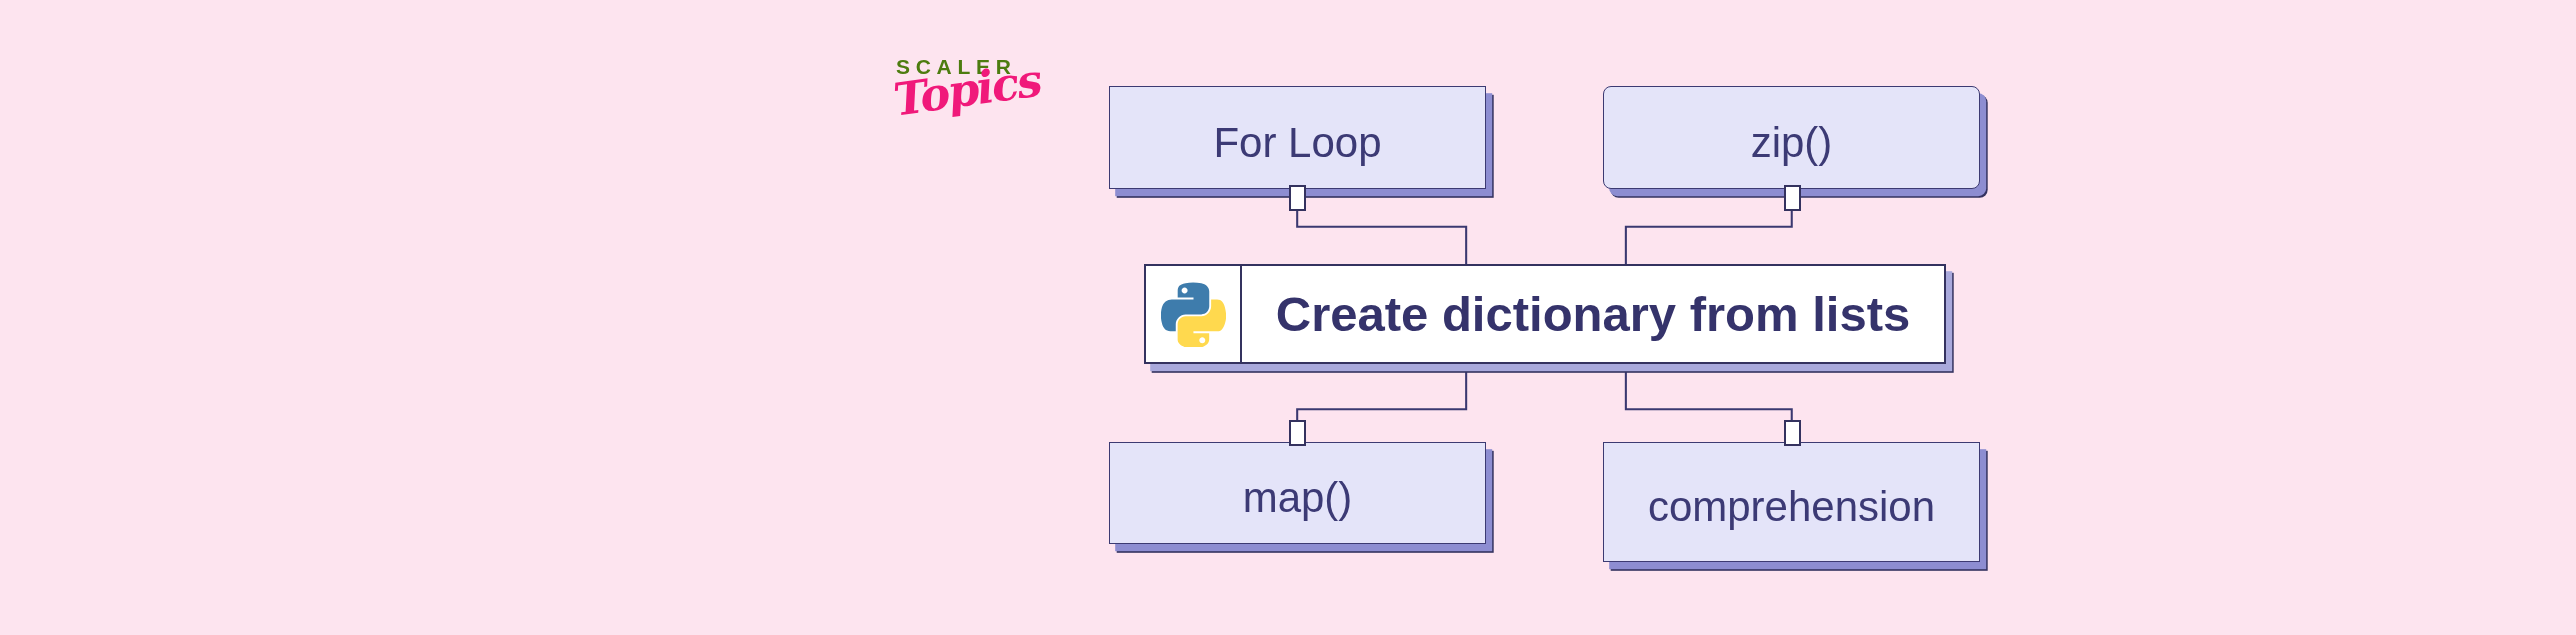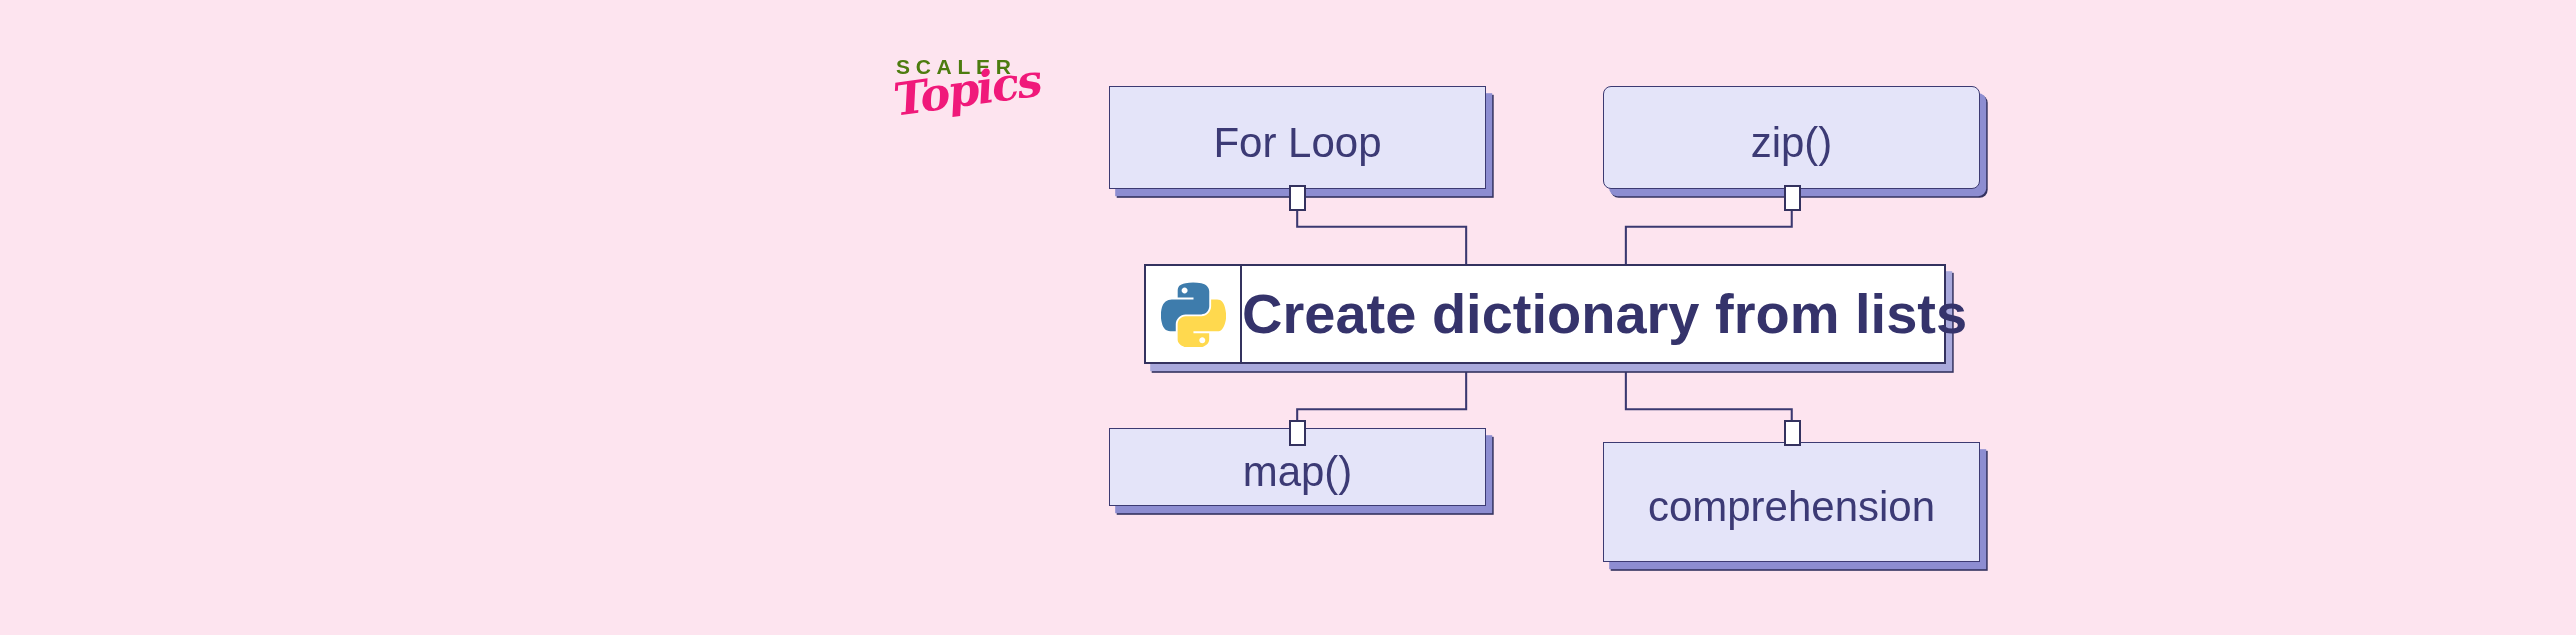"Create dictionary from lists" .center-title { font-size: 56px -> 49px }
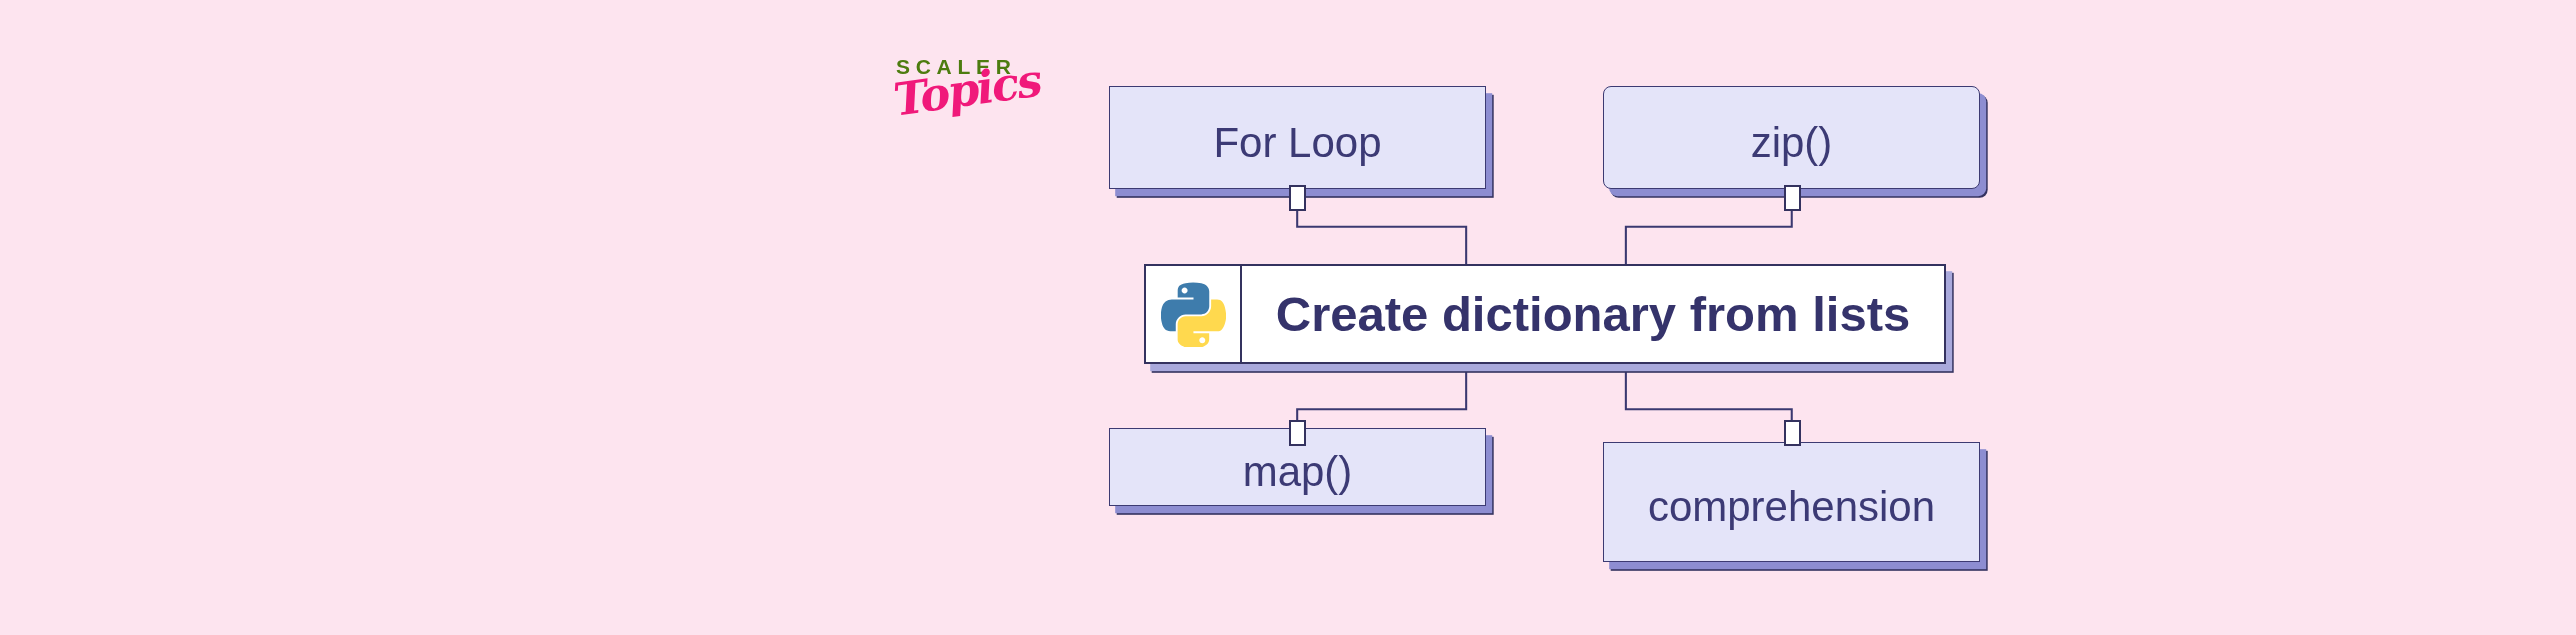"map()" .box-bottom-left { height: 78px -> 102px; top: 428px -> 442px }
